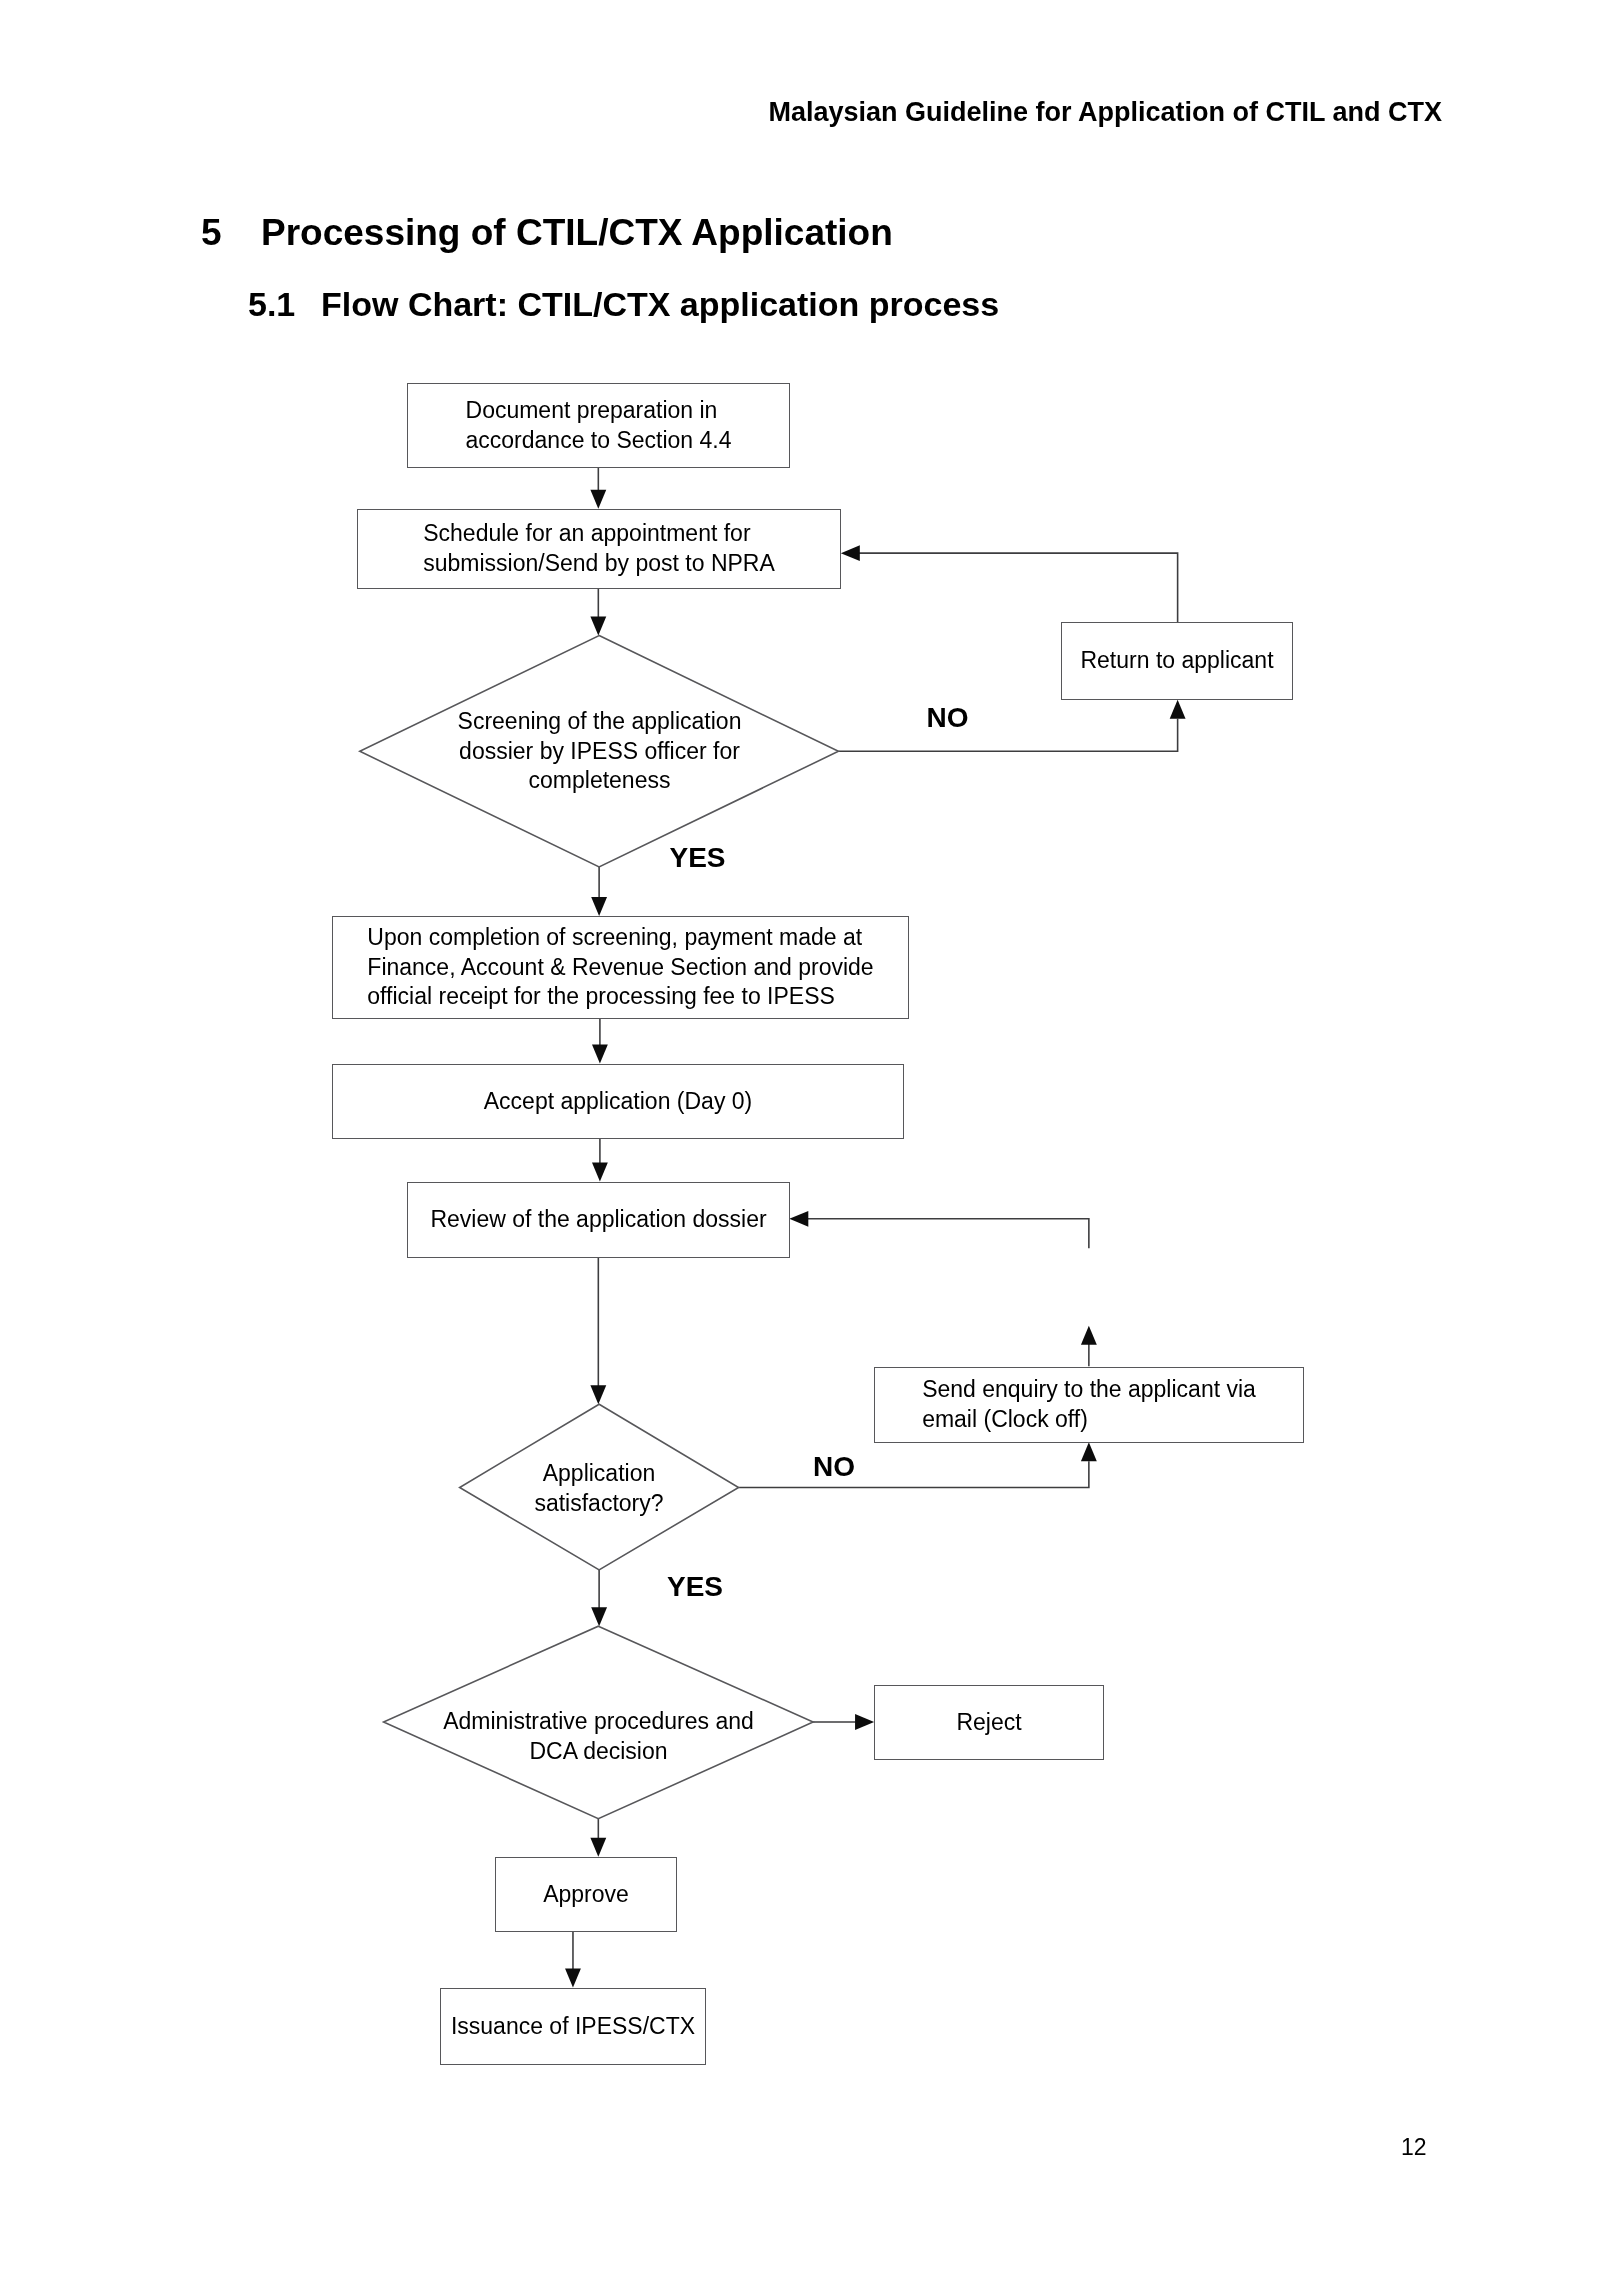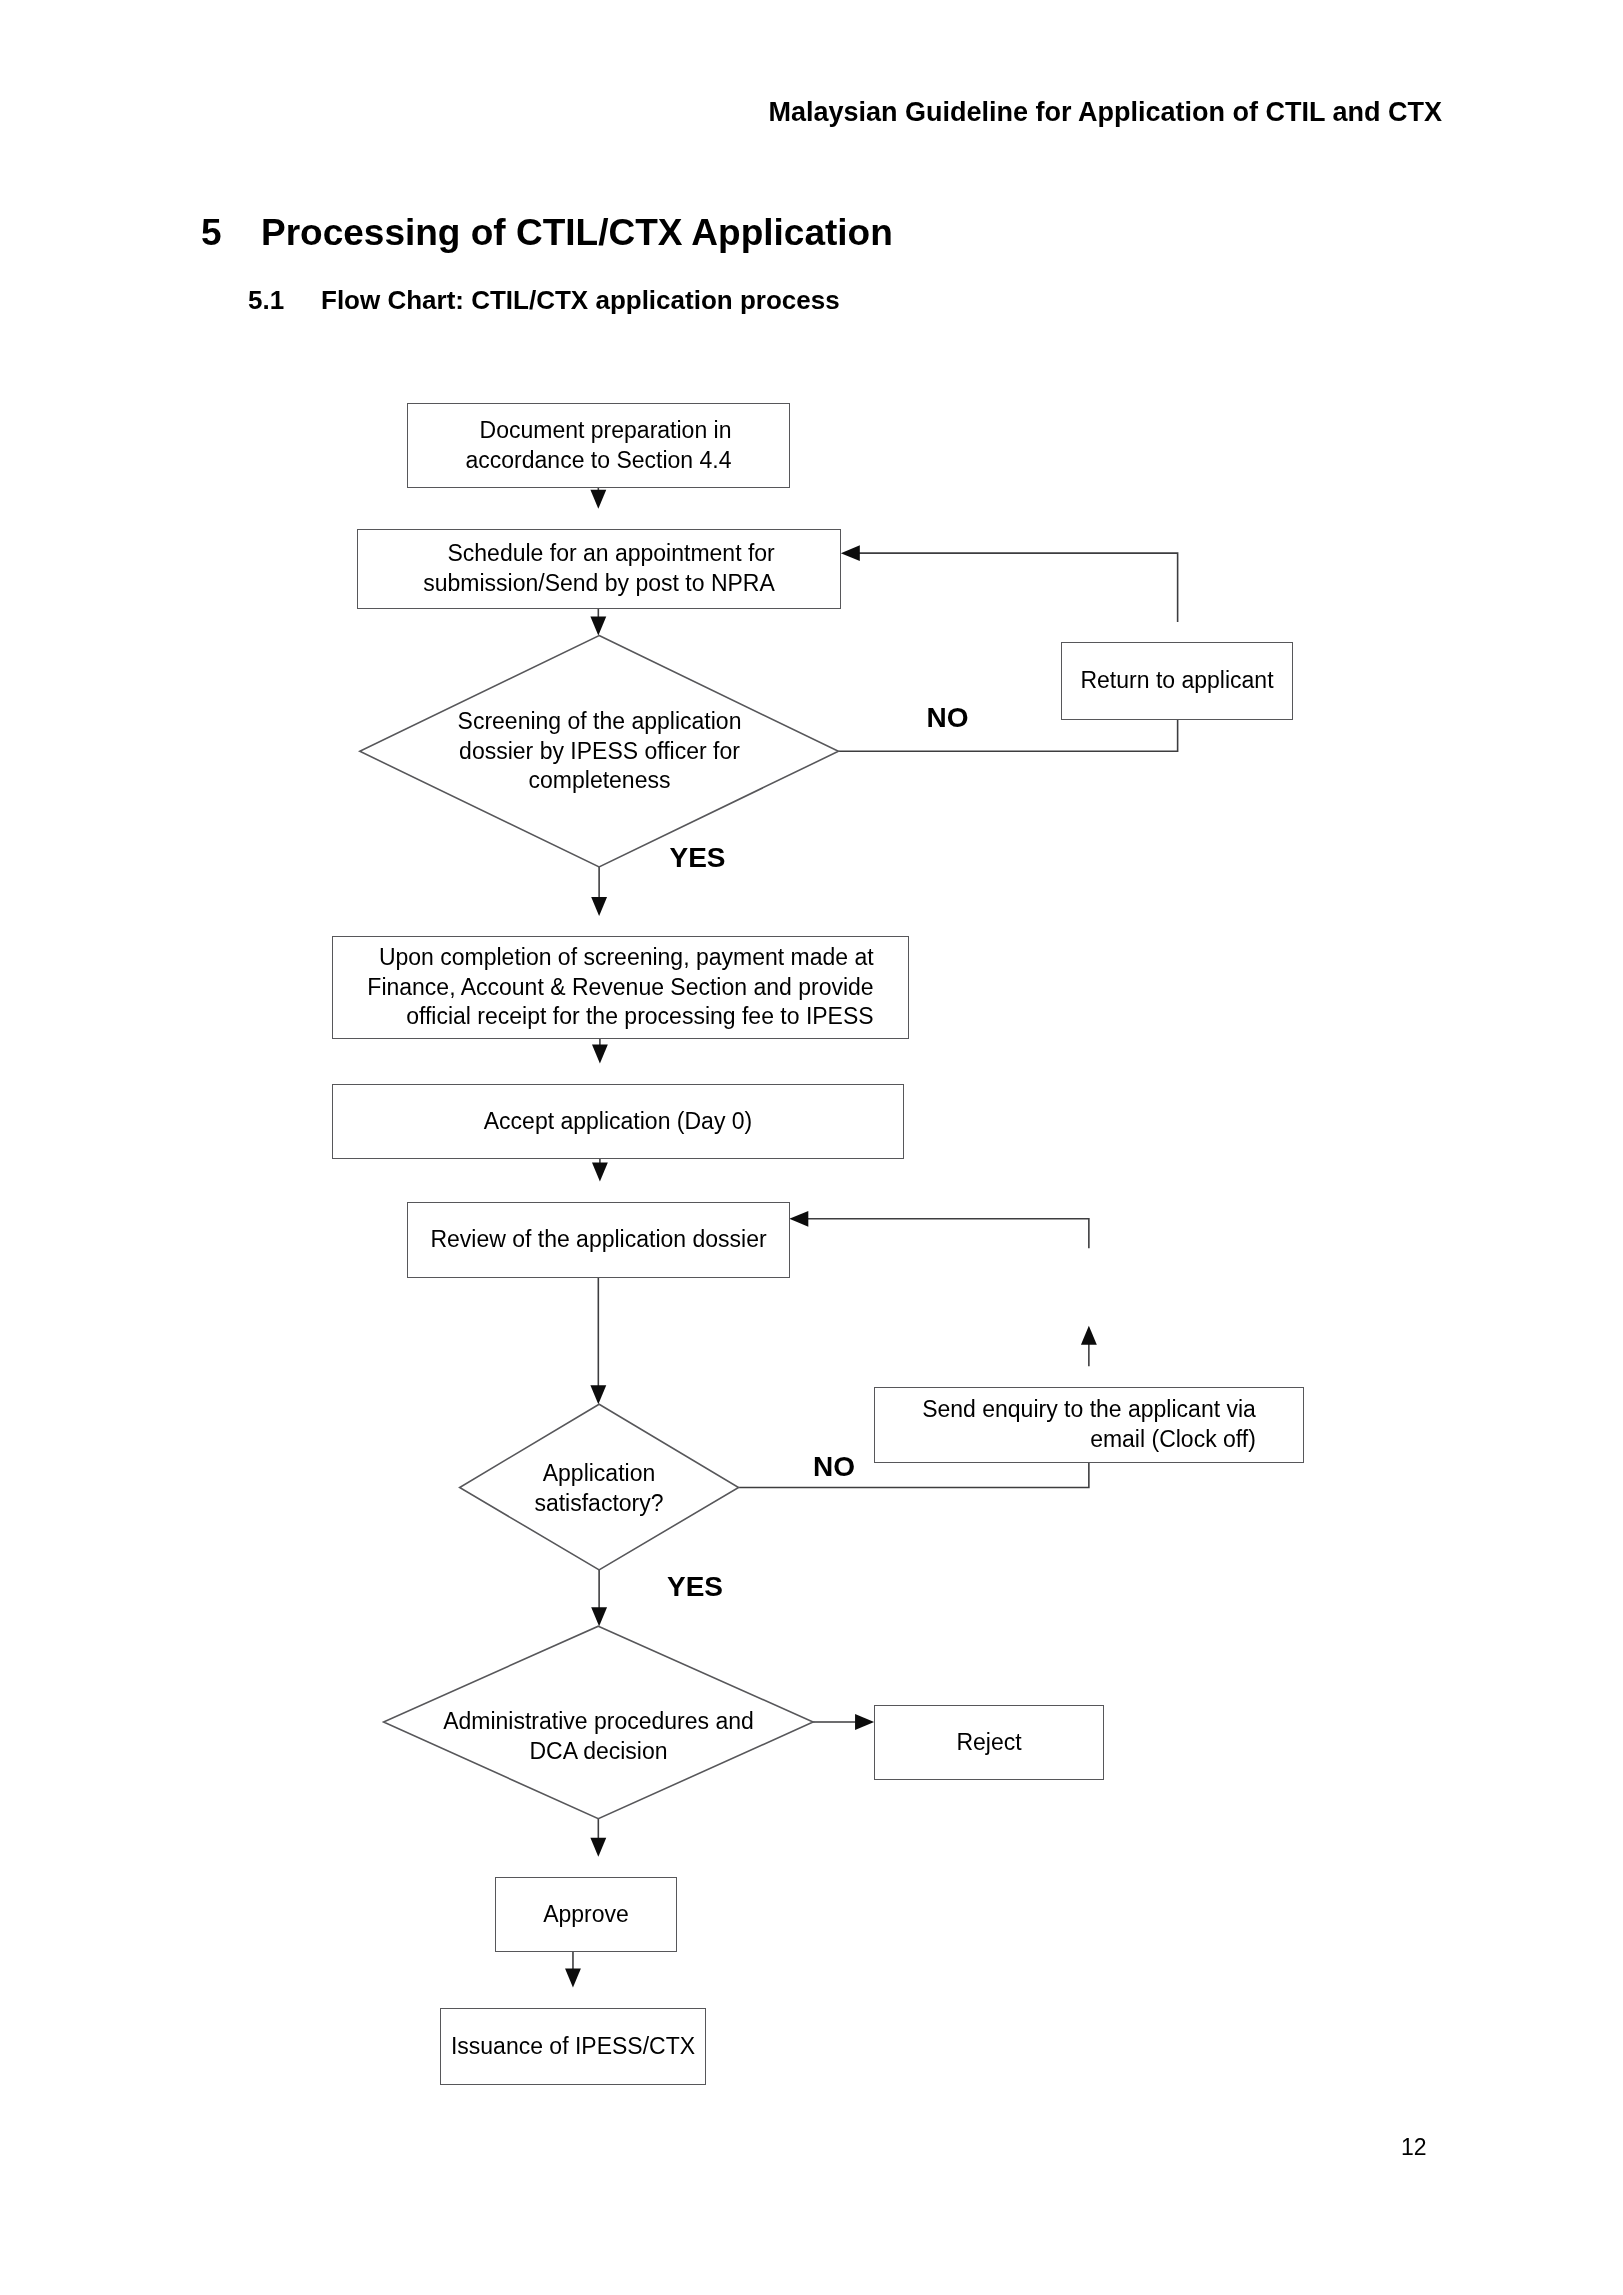"5.1" .h2 { font-size: 26px -> 34px }
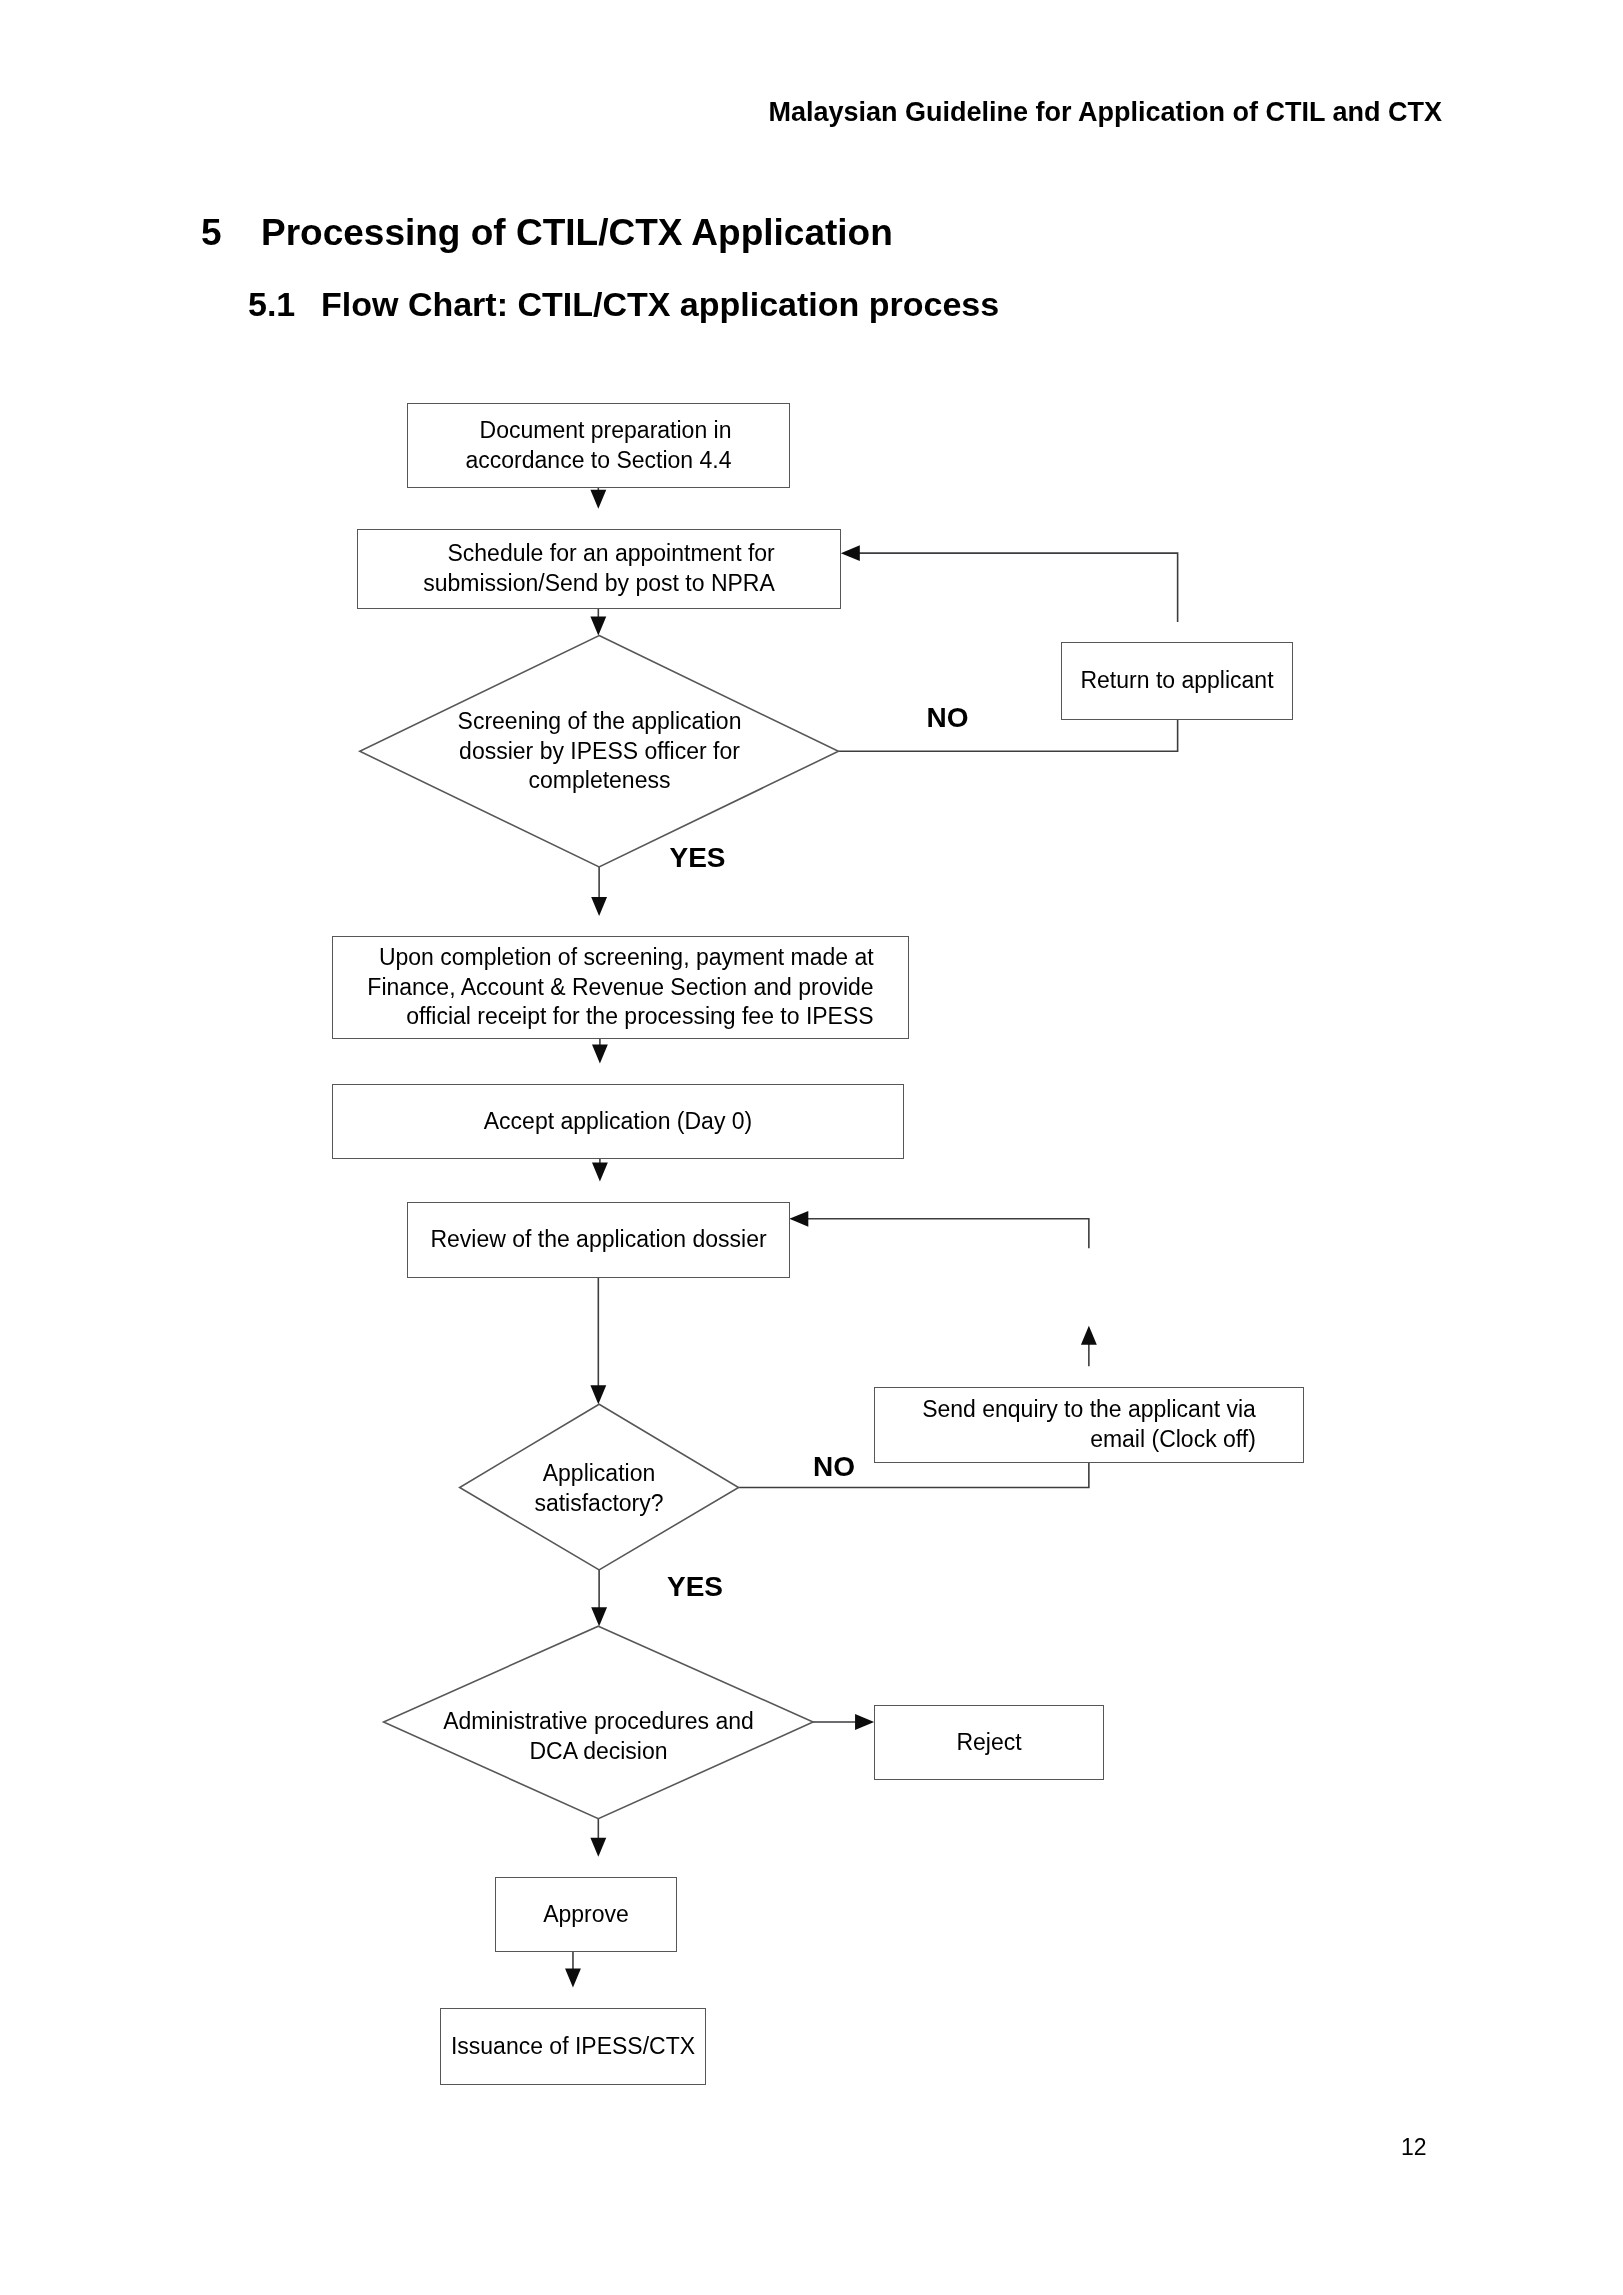"Document preparation in" .node { margin-top: 20px -> none; text-align: right -> left }
